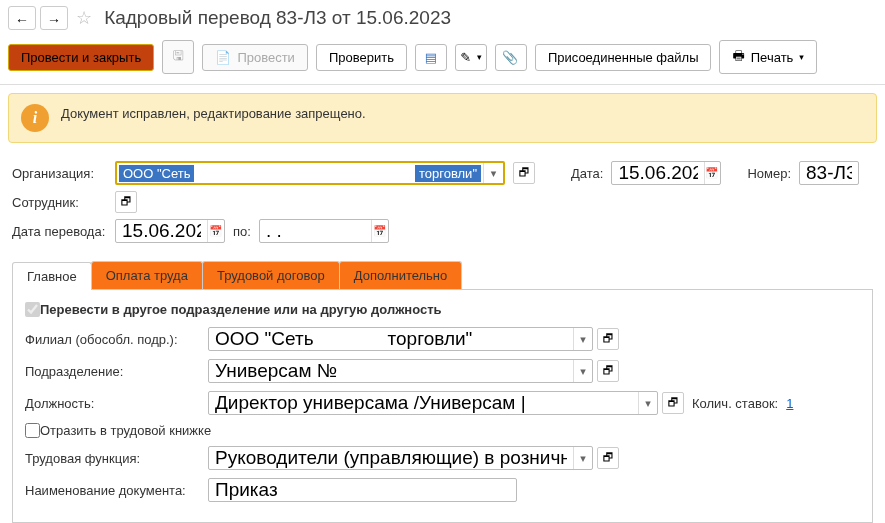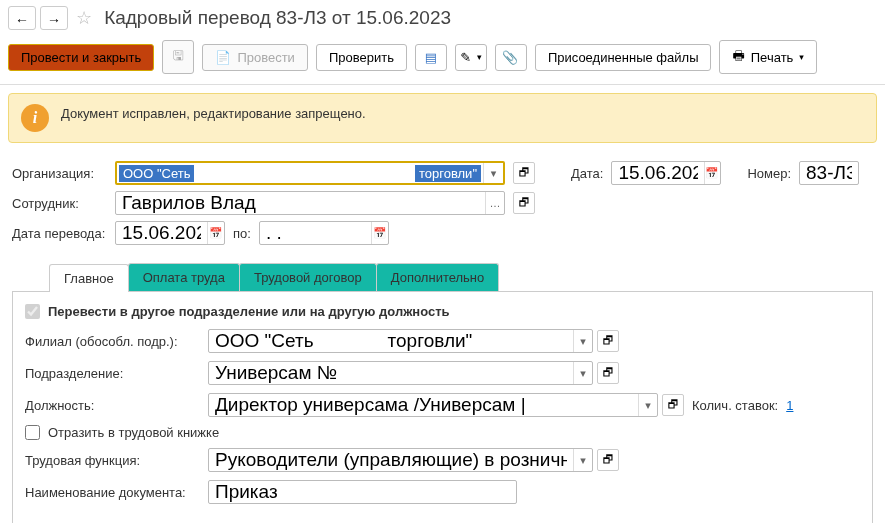"Гаврилов Влад" div.input-wrap { html: <div> <input> <button>…</button> </div> -> none }
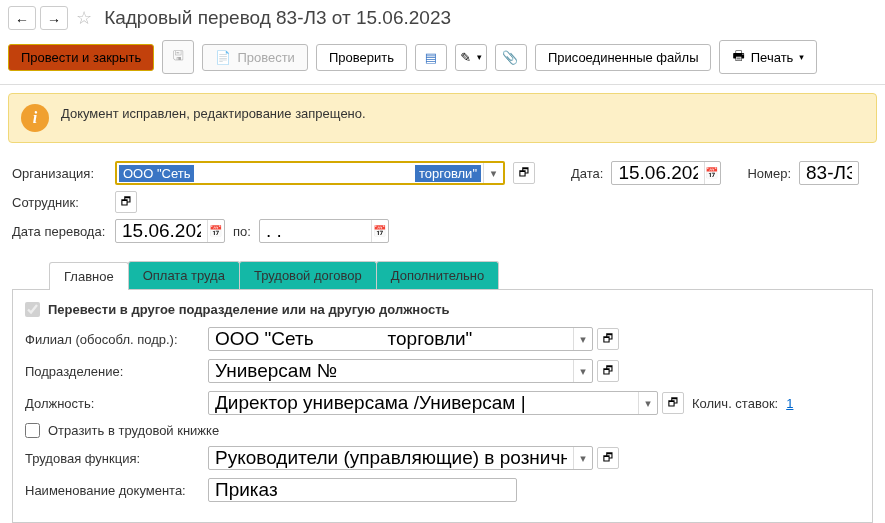"Главное" .tab.active { margin-left: 37px -> none }
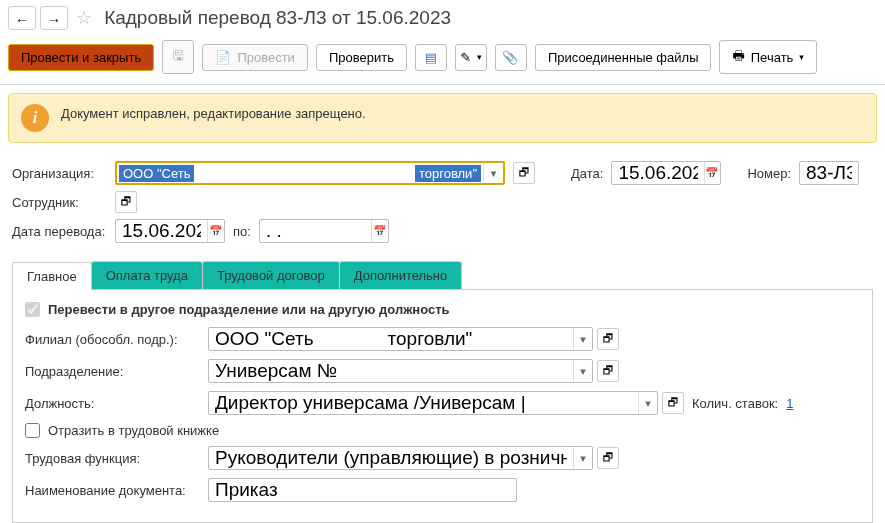"Оплата труда" .tab { background: #14b8a6 -> #f97316 }
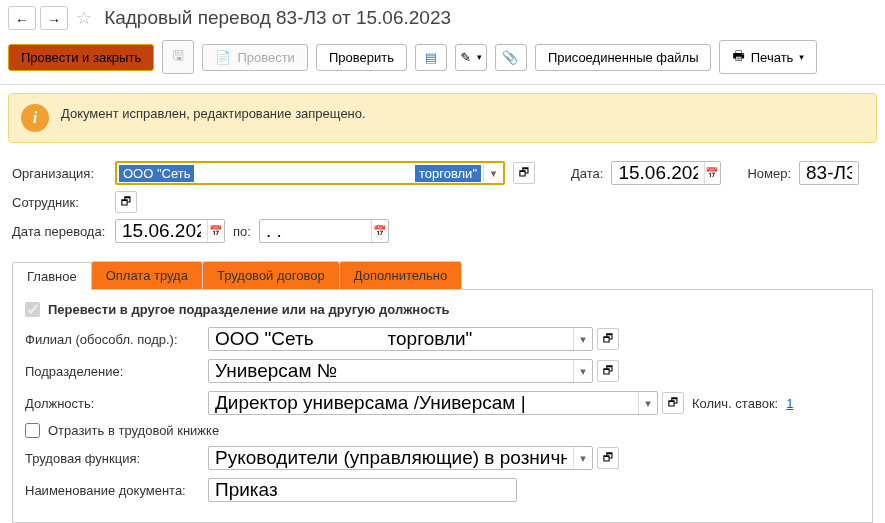"Перевести в другое подразделение или" .checkbox-row { gap: 8px -> none }
